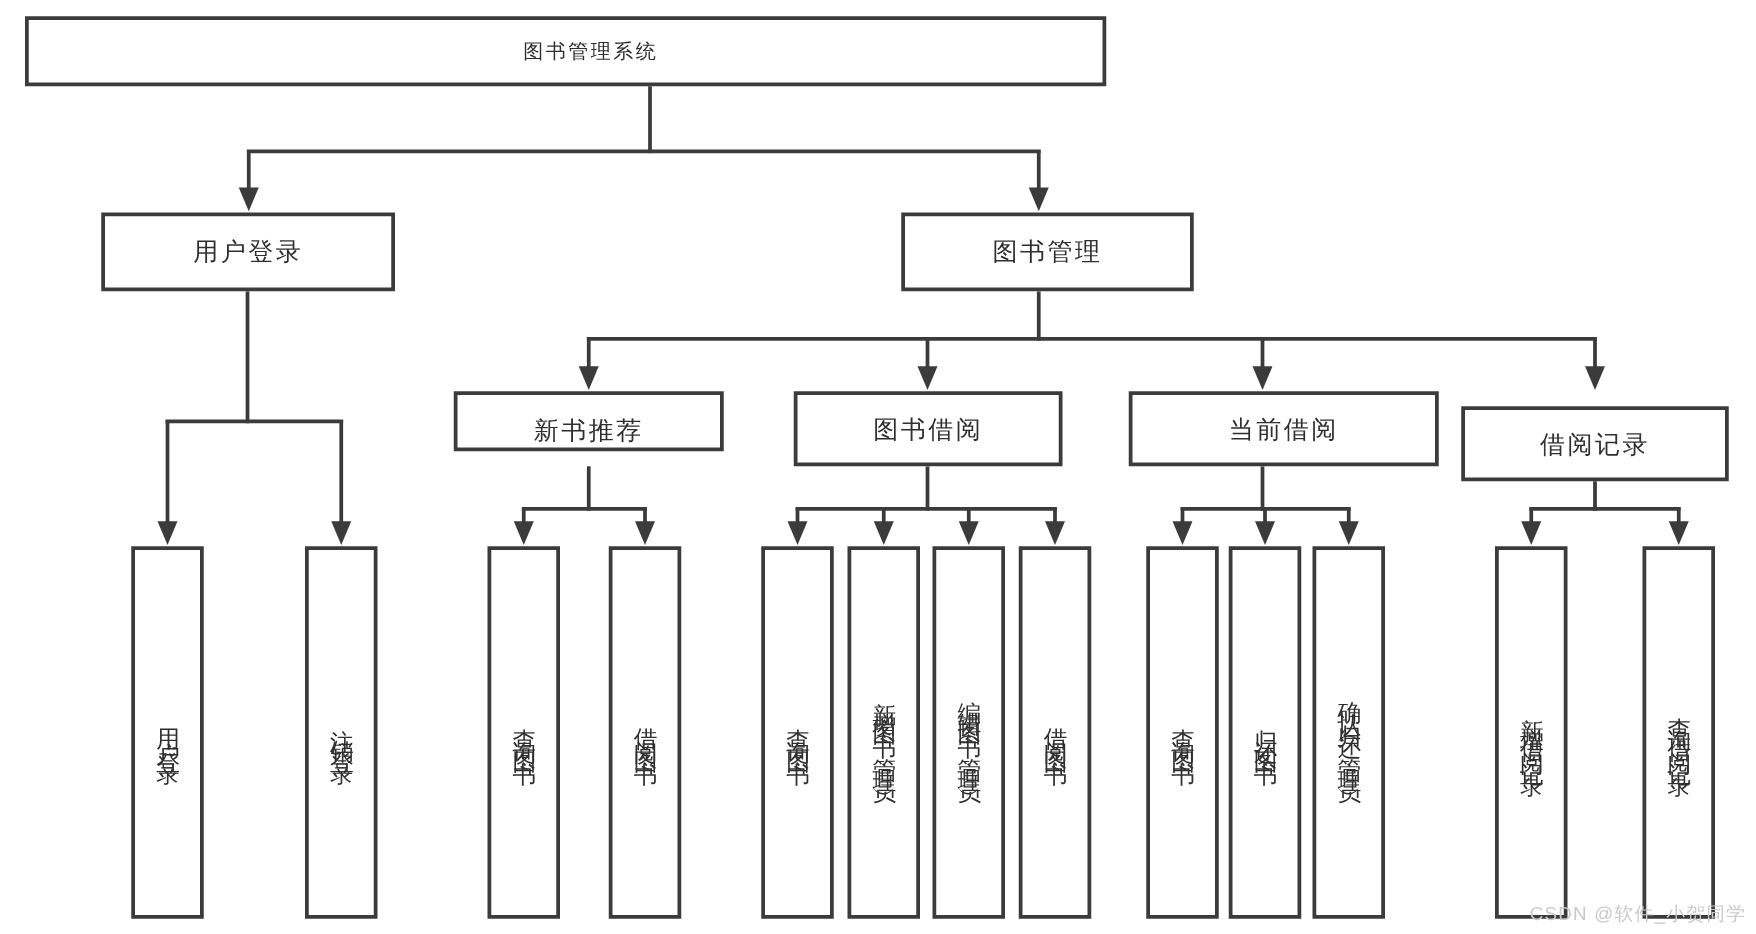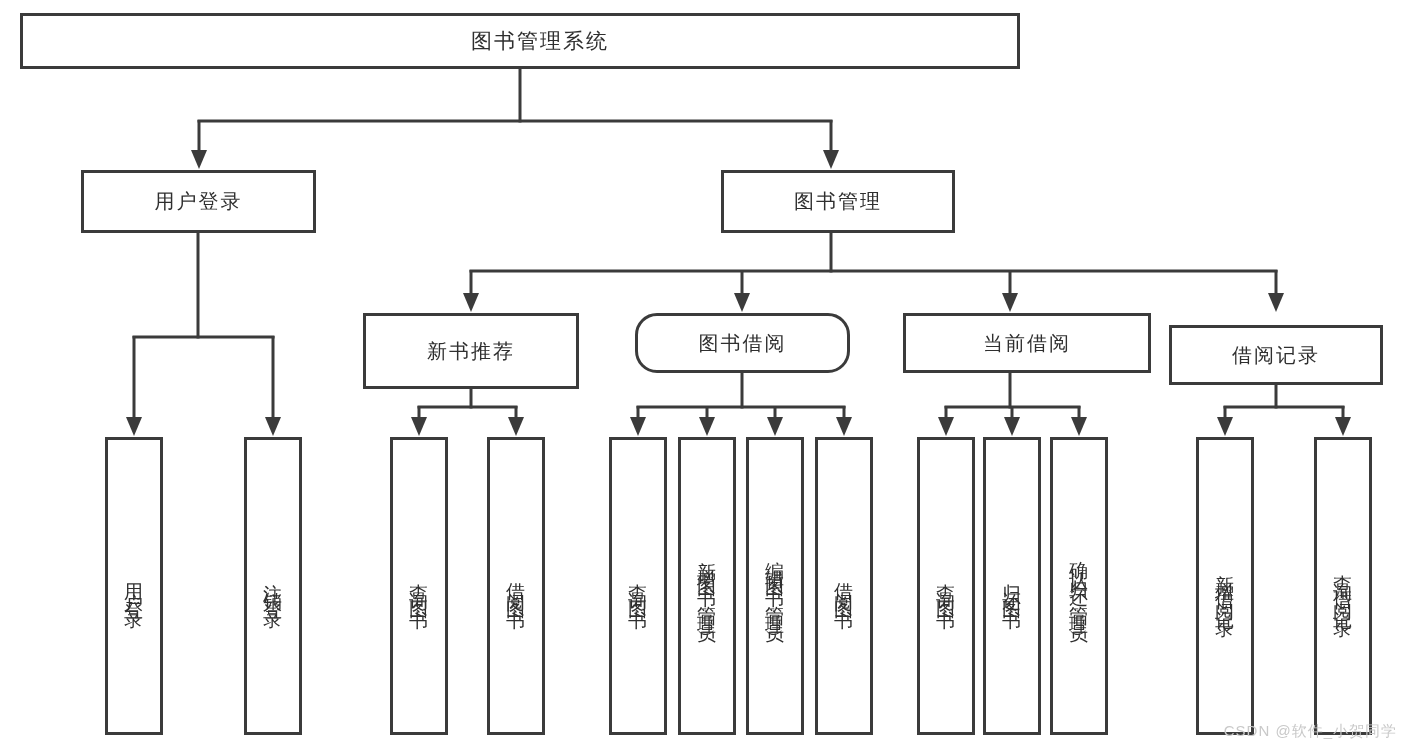"图书管理系统" .root-box { font-size: 21px -> 16px; width: 1000px -> 865px }
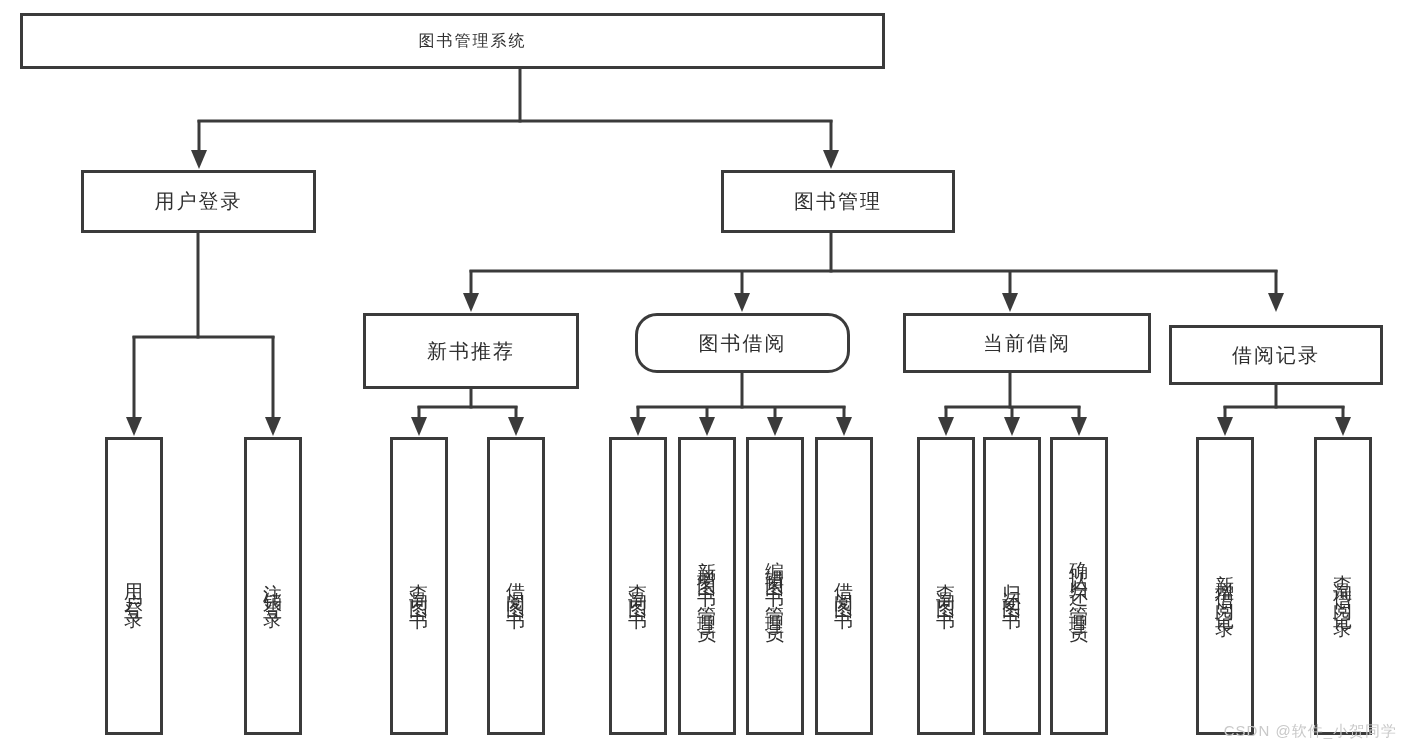"新书推荐" .m-newrec { align-items: none -> flex-end; height: 76px -> 48px }
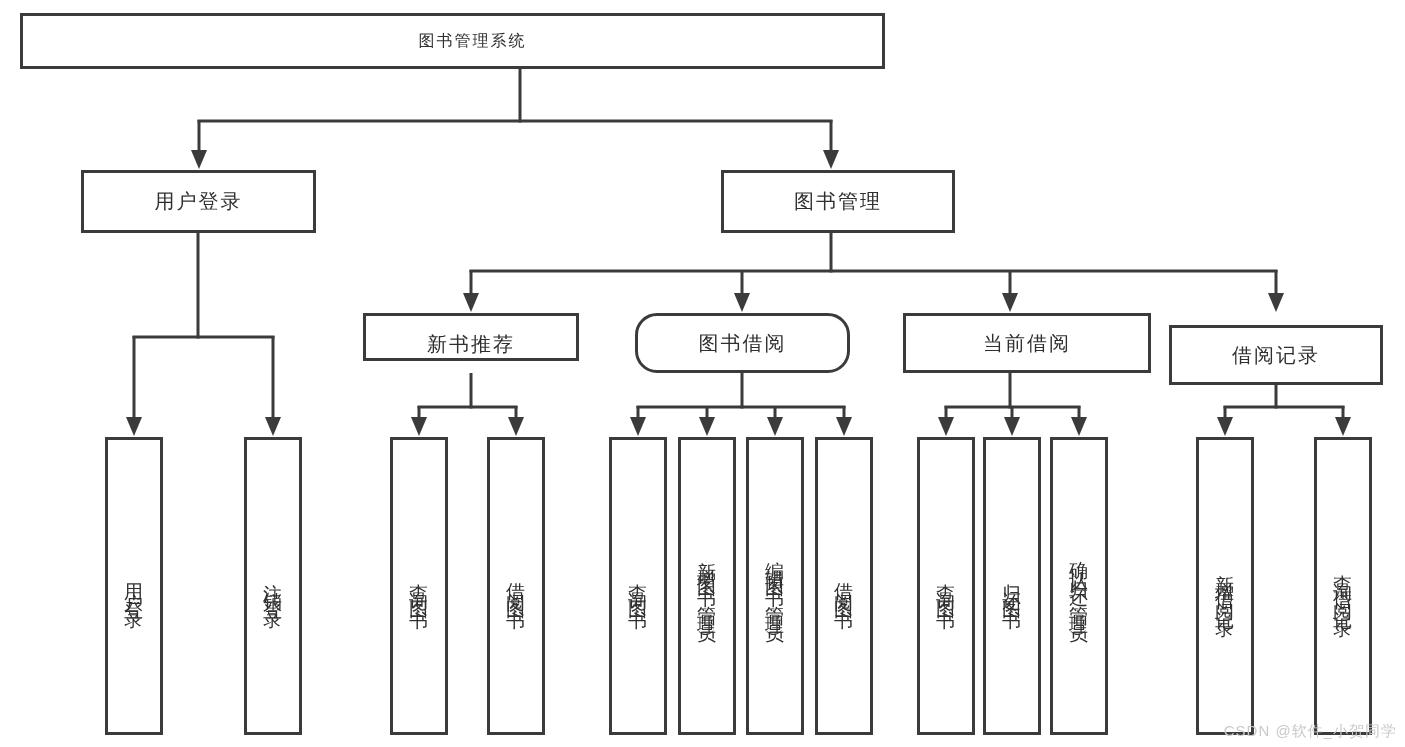"图书借阅" .m-borrow { border-radius: 22px -> none }
